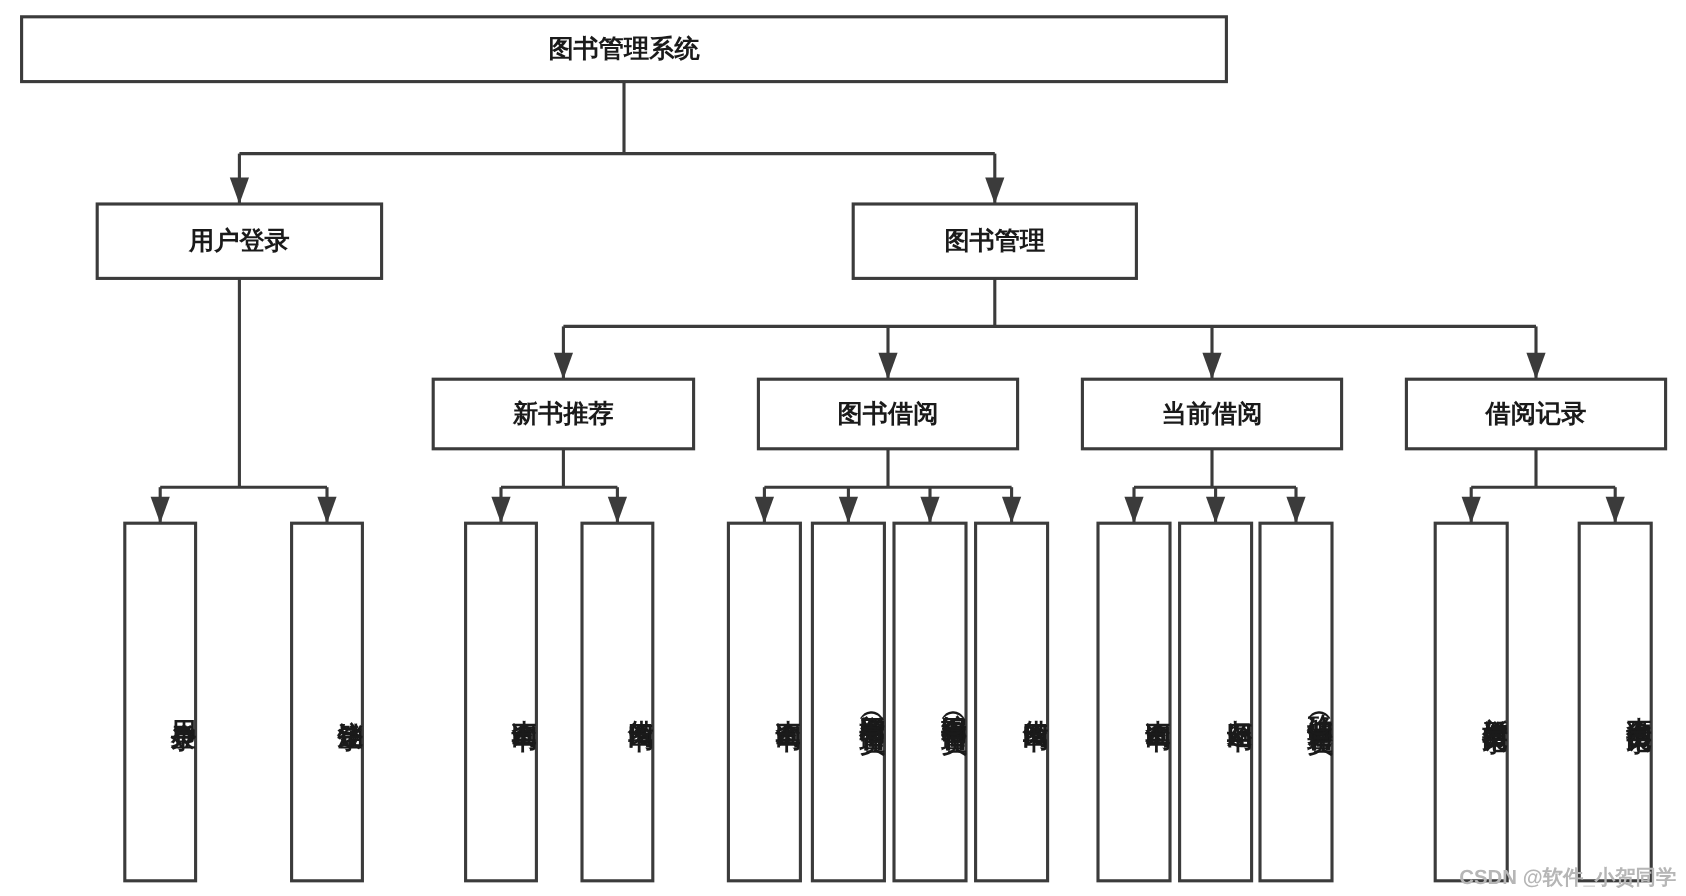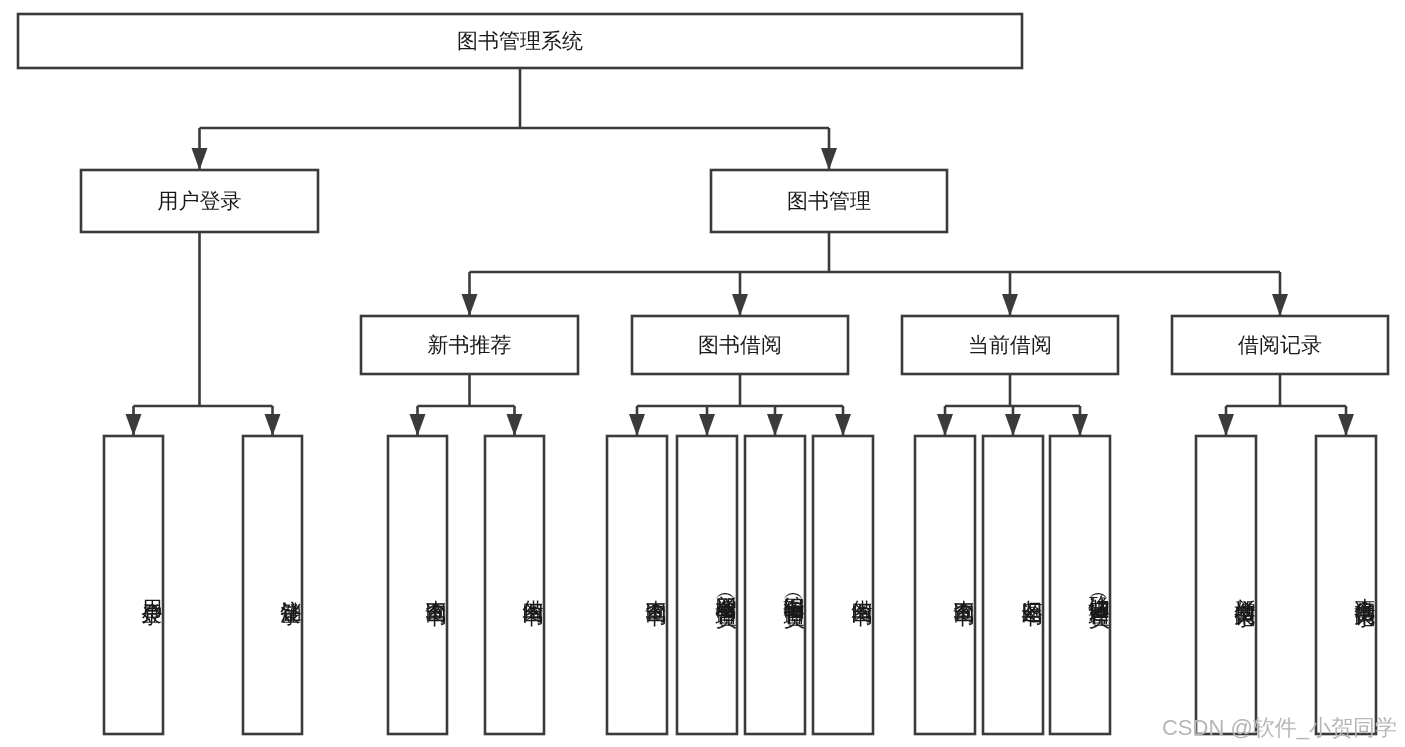"图书管理系统" #diagram-root { font-weight: none -> bold }
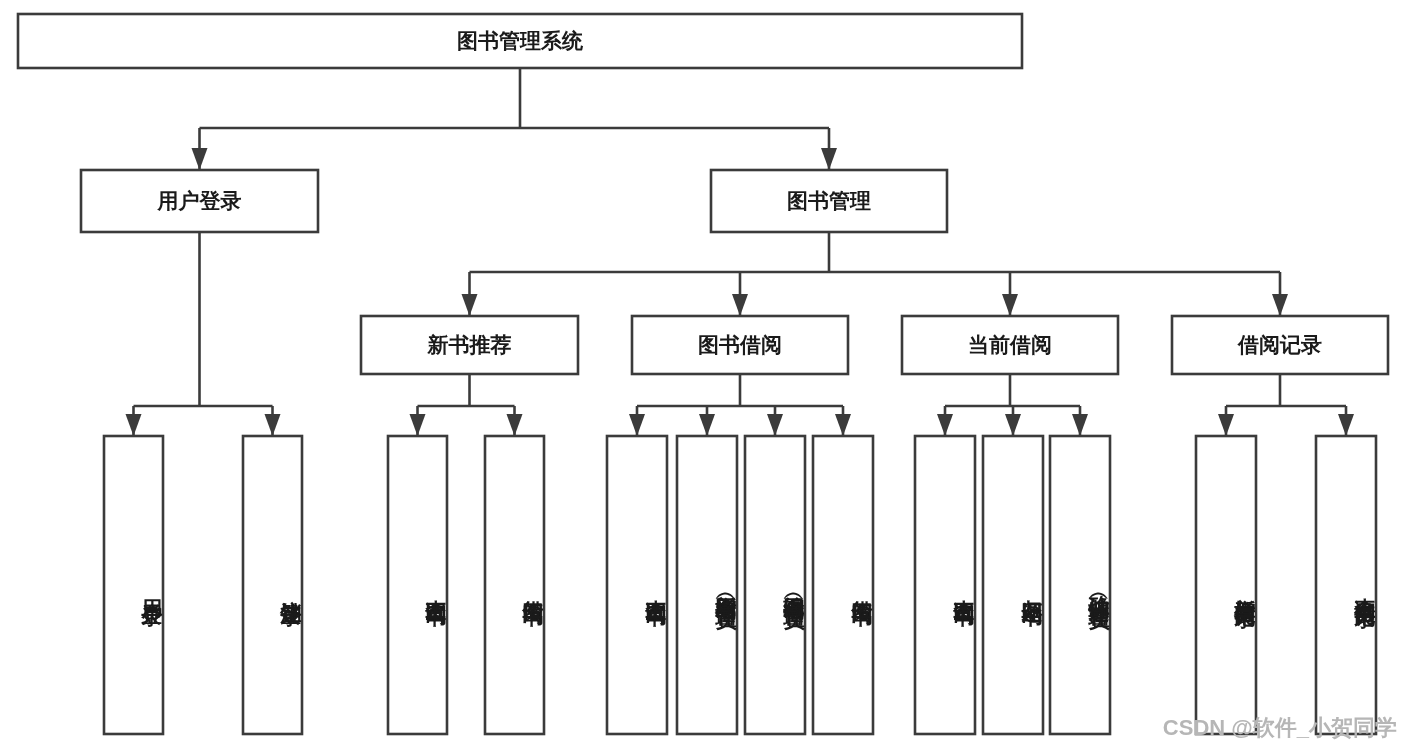"CSDN @软件_小贺同学" .watermark { font-size: 22px -> 17px }
